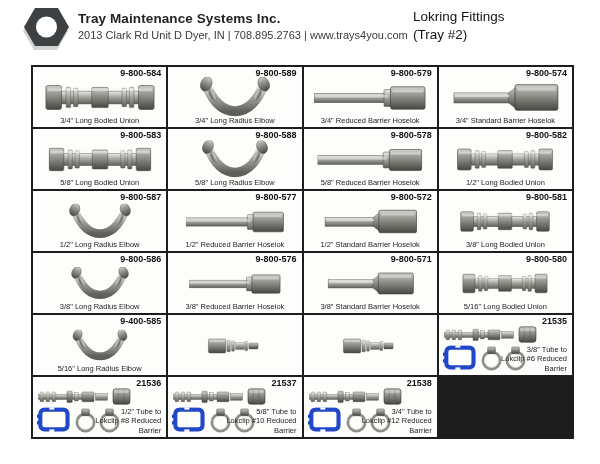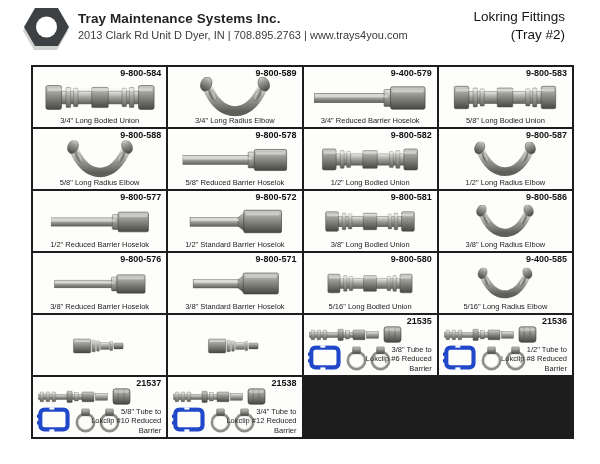"Lokring Fittings" .sheet-title { text-align: right -> left }
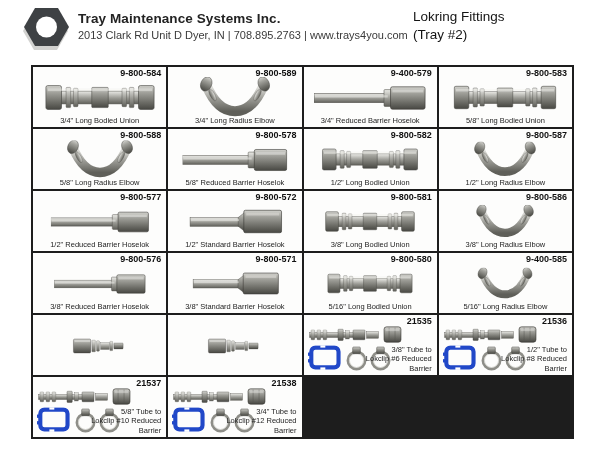"9-400-579" div.part-number { text: 9-400-579 -> 9-800-579 }
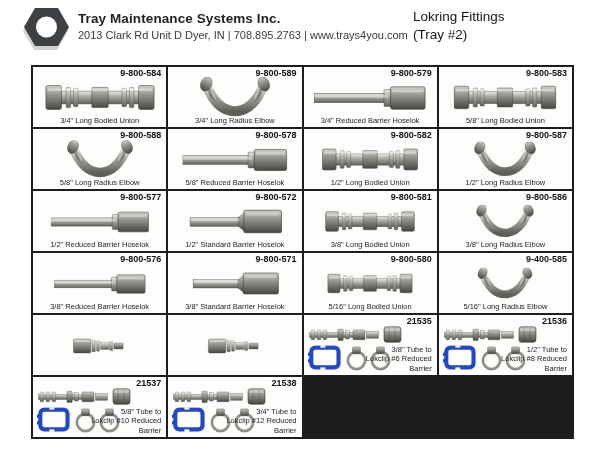"9-800-574" div.cell { html: none -> <div> <div>9-800-574</div> <div> <svg> <use></use> </svg> </div> <div>3/4" Standard Barrier Hoselok</div> </div> }
